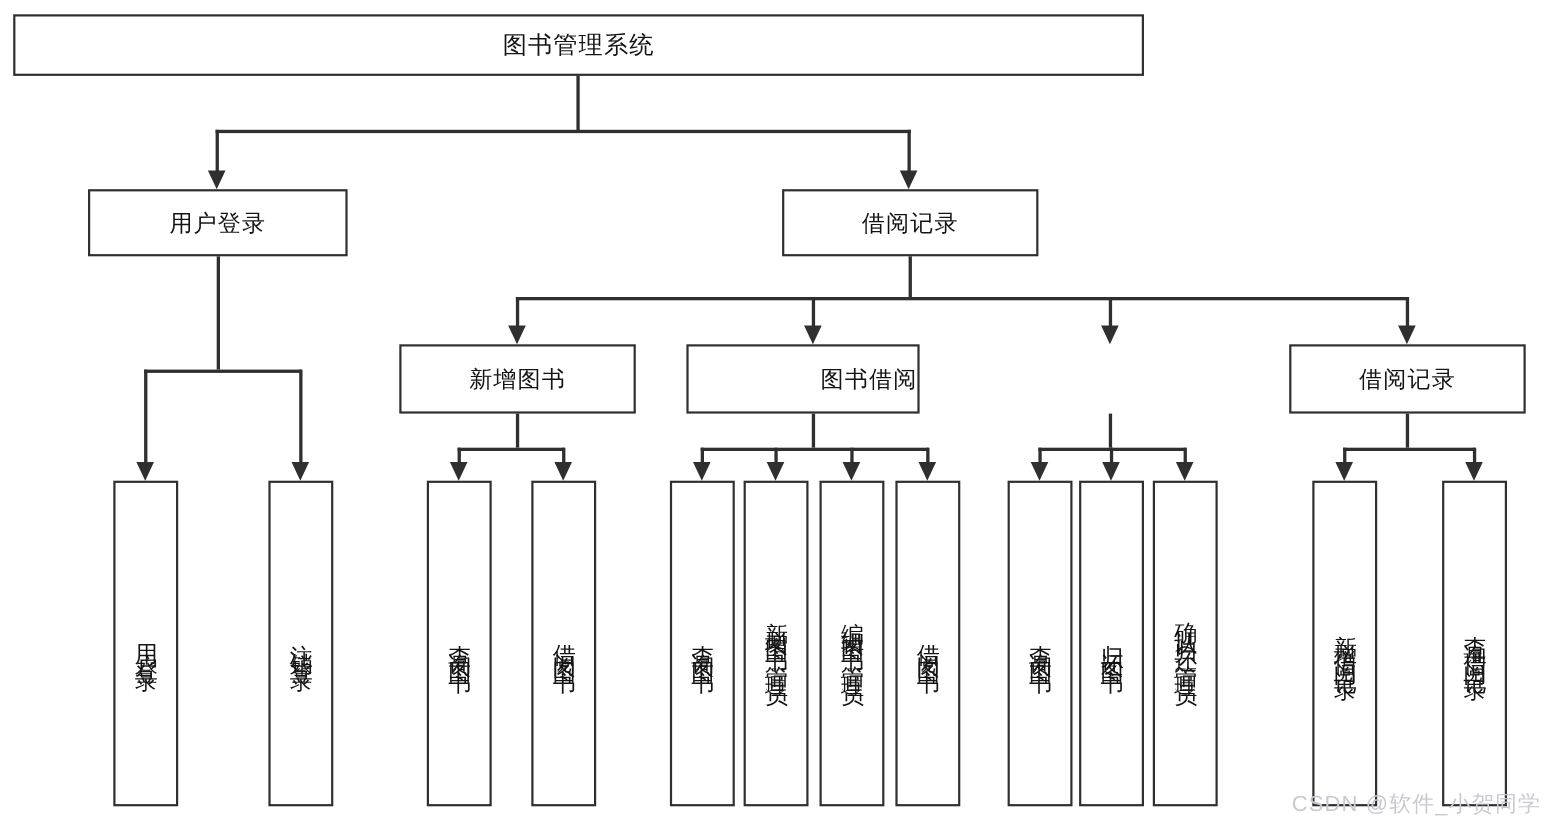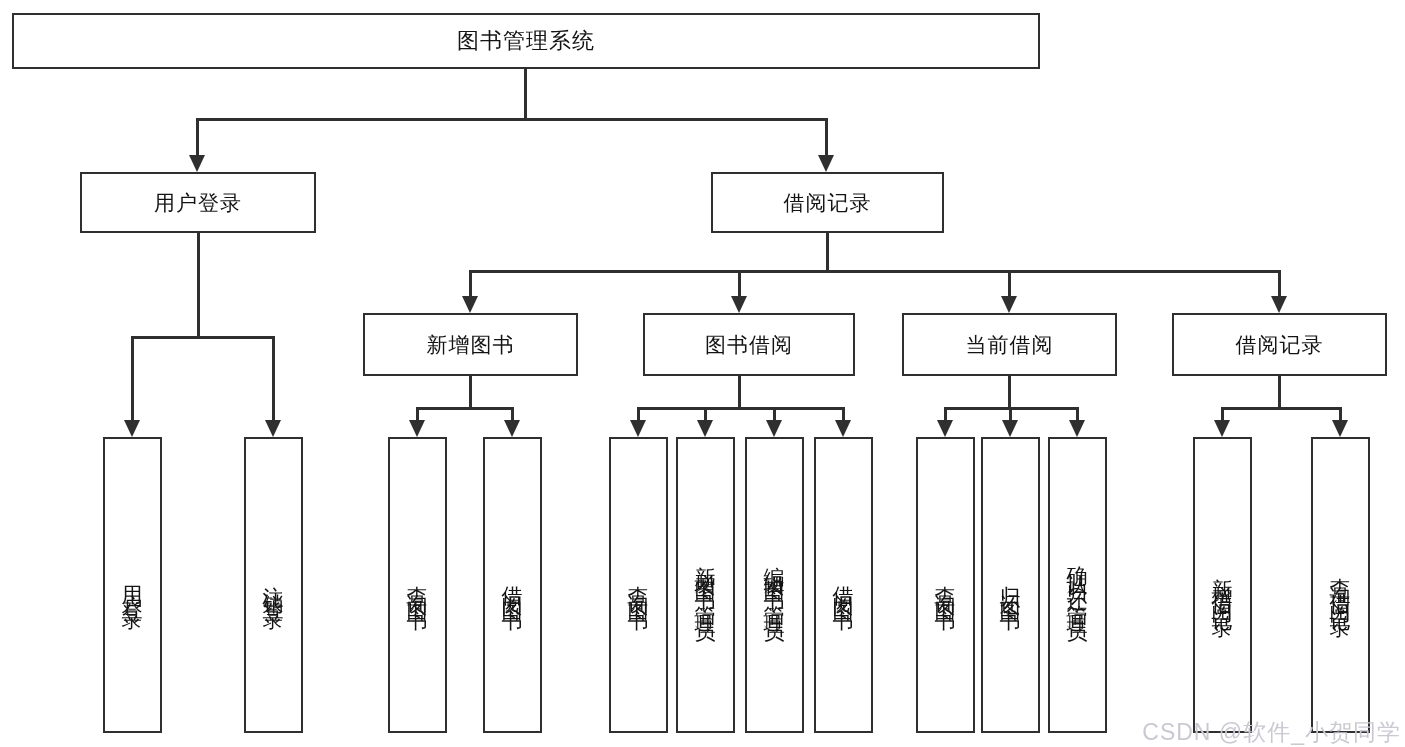"图书借阅" div.box { justify-content: none -> flex-end; left: 643px -> 624px }
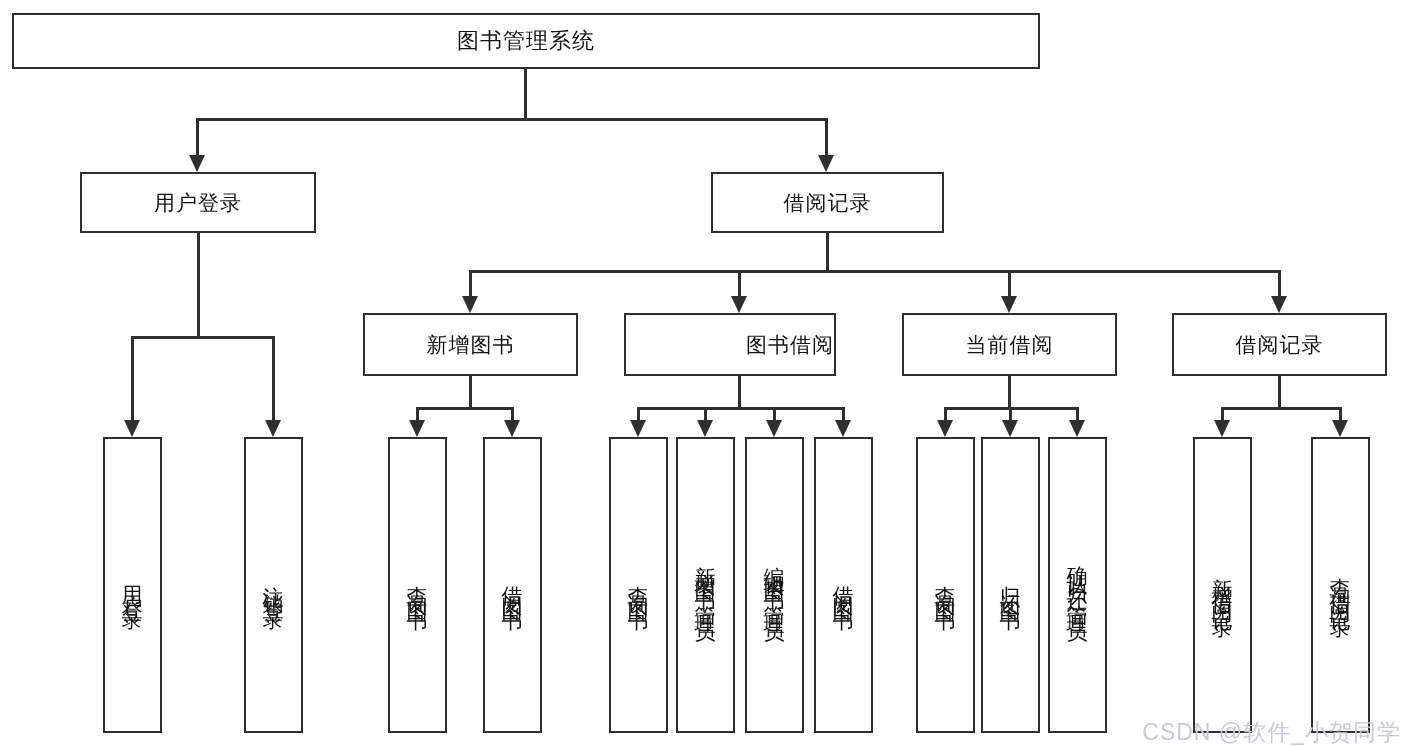"当前借阅" div.box { html: <div> <span>当前借阅</span> </div> -> none }
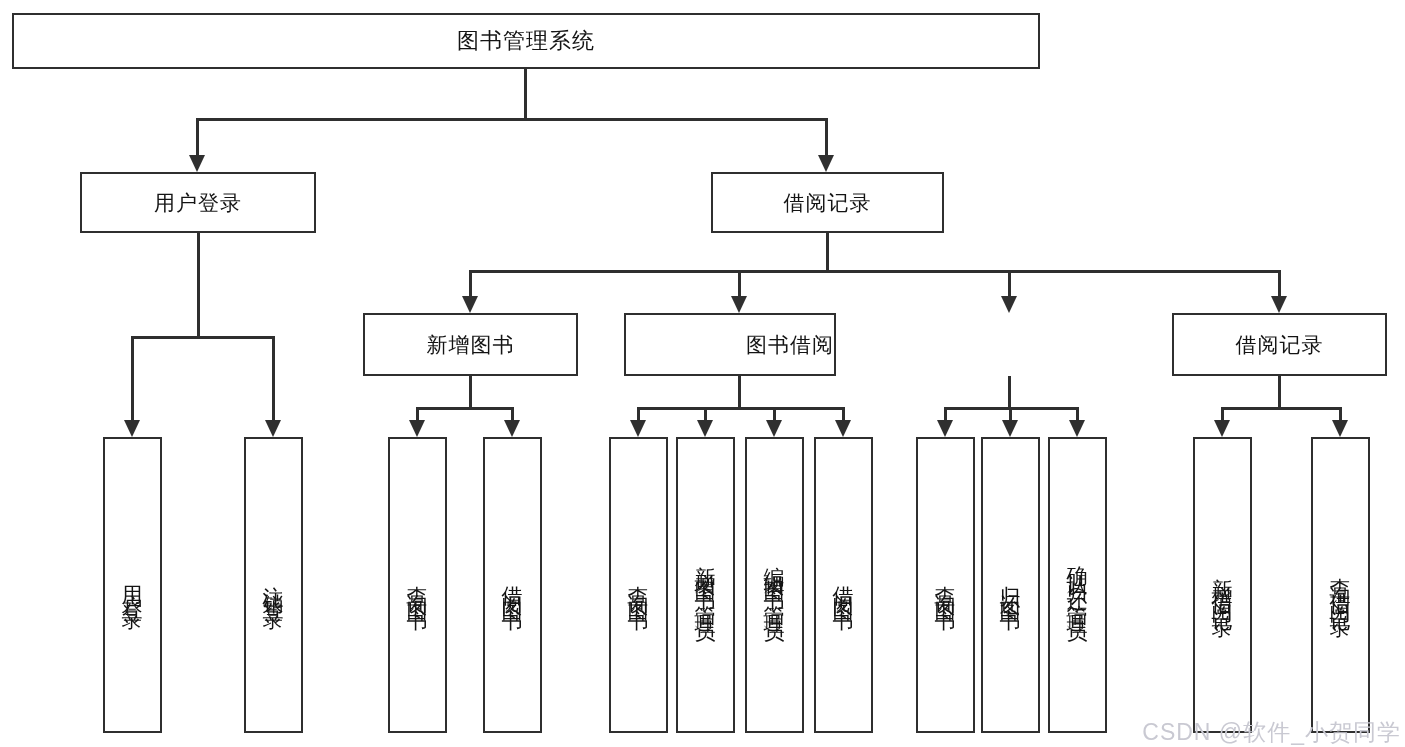"CSDN @软件_小贺同学" .watermark { font-size: 23px -> 20px }
